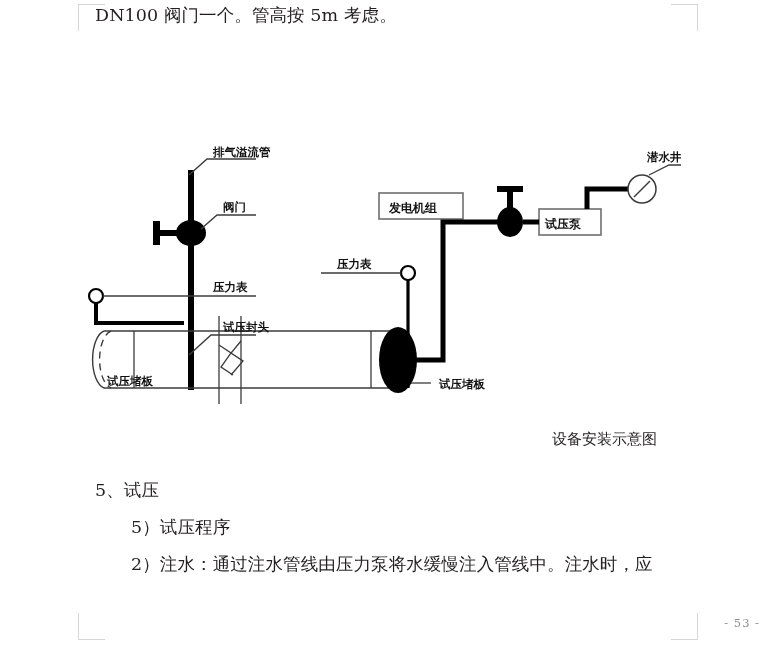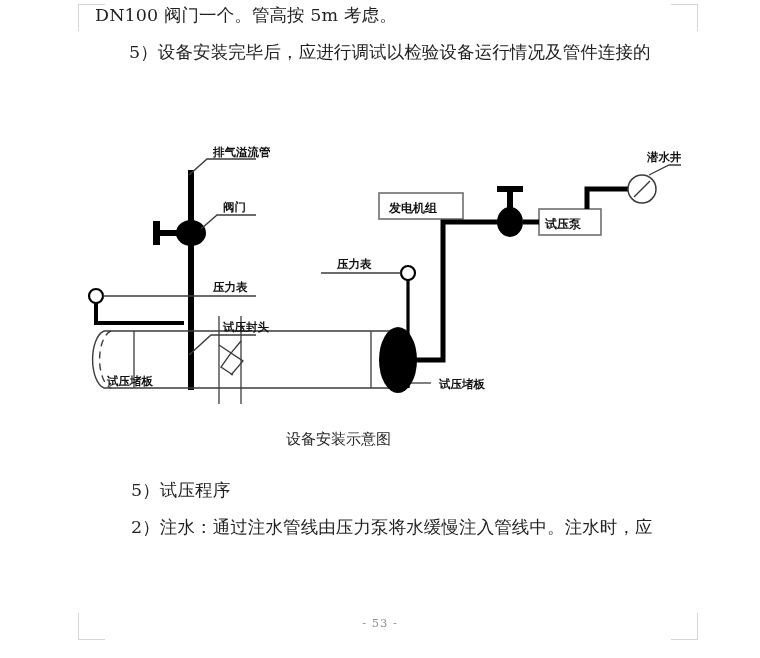"5）设备安装完毕后，应进行调试以检验设备运行情况及管件连接的" div.para { html: <div>5）设备安装完毕后，应进行调试以检验设备运行情况及管件连接的</div> -> none }
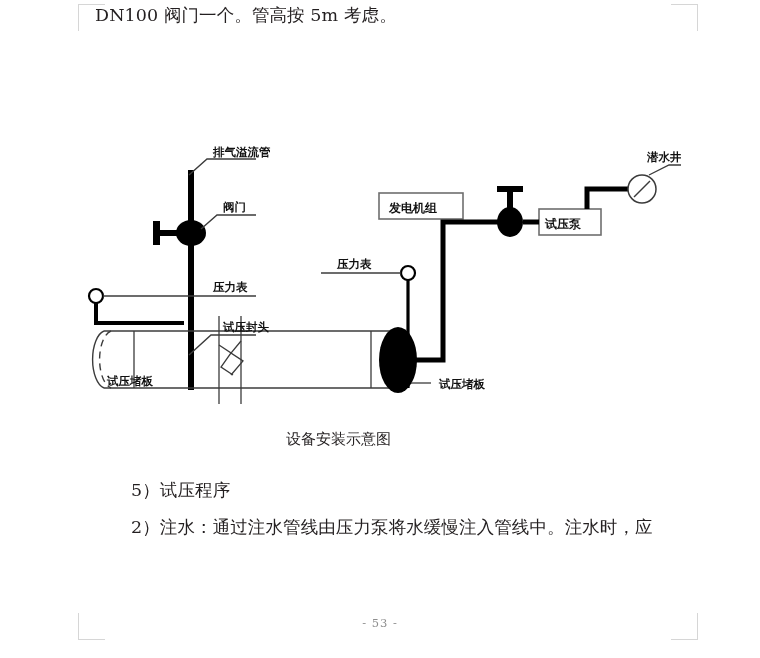"设备安装示意图" .caption { left: 12px -> 4px; text-align: center -> right }
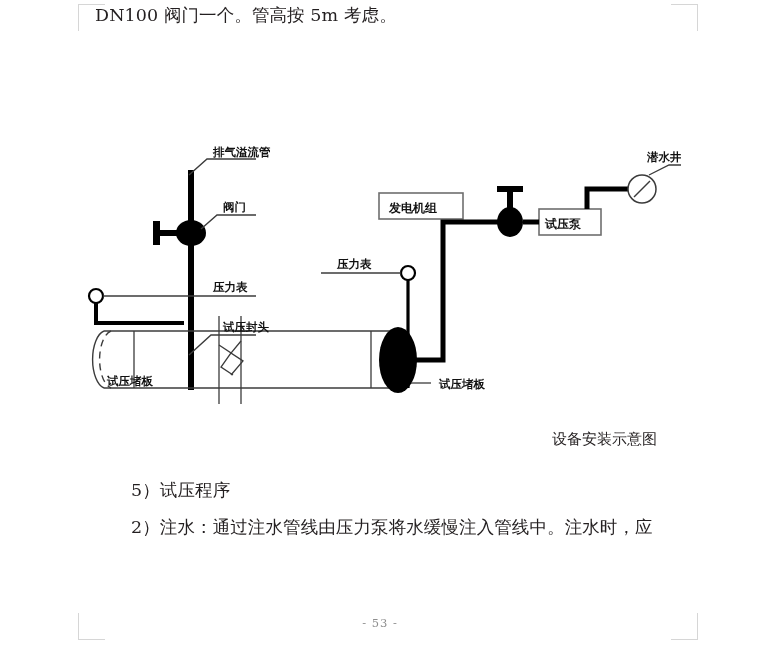"5、试压" div.para { html: none -> <div>5、试压</div> }
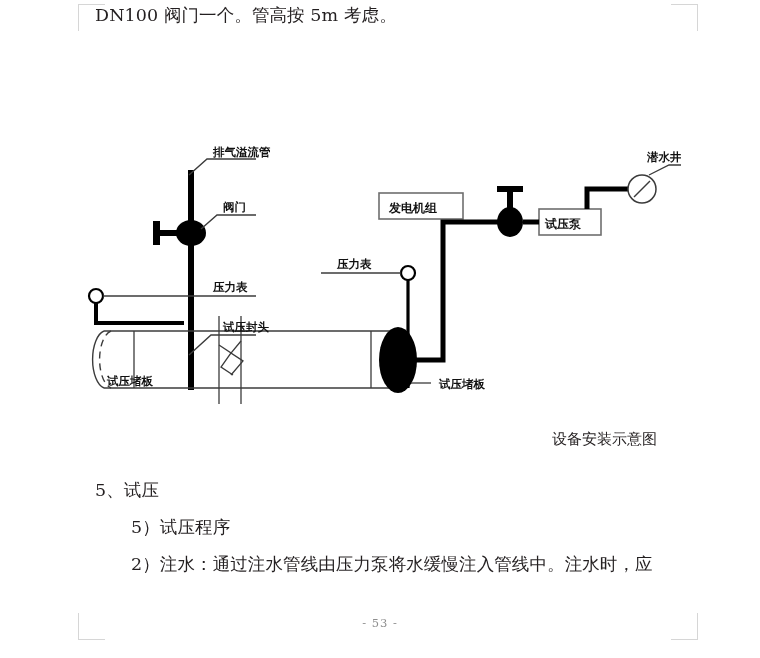"- 53 -" .footer { text-align: center -> right }
